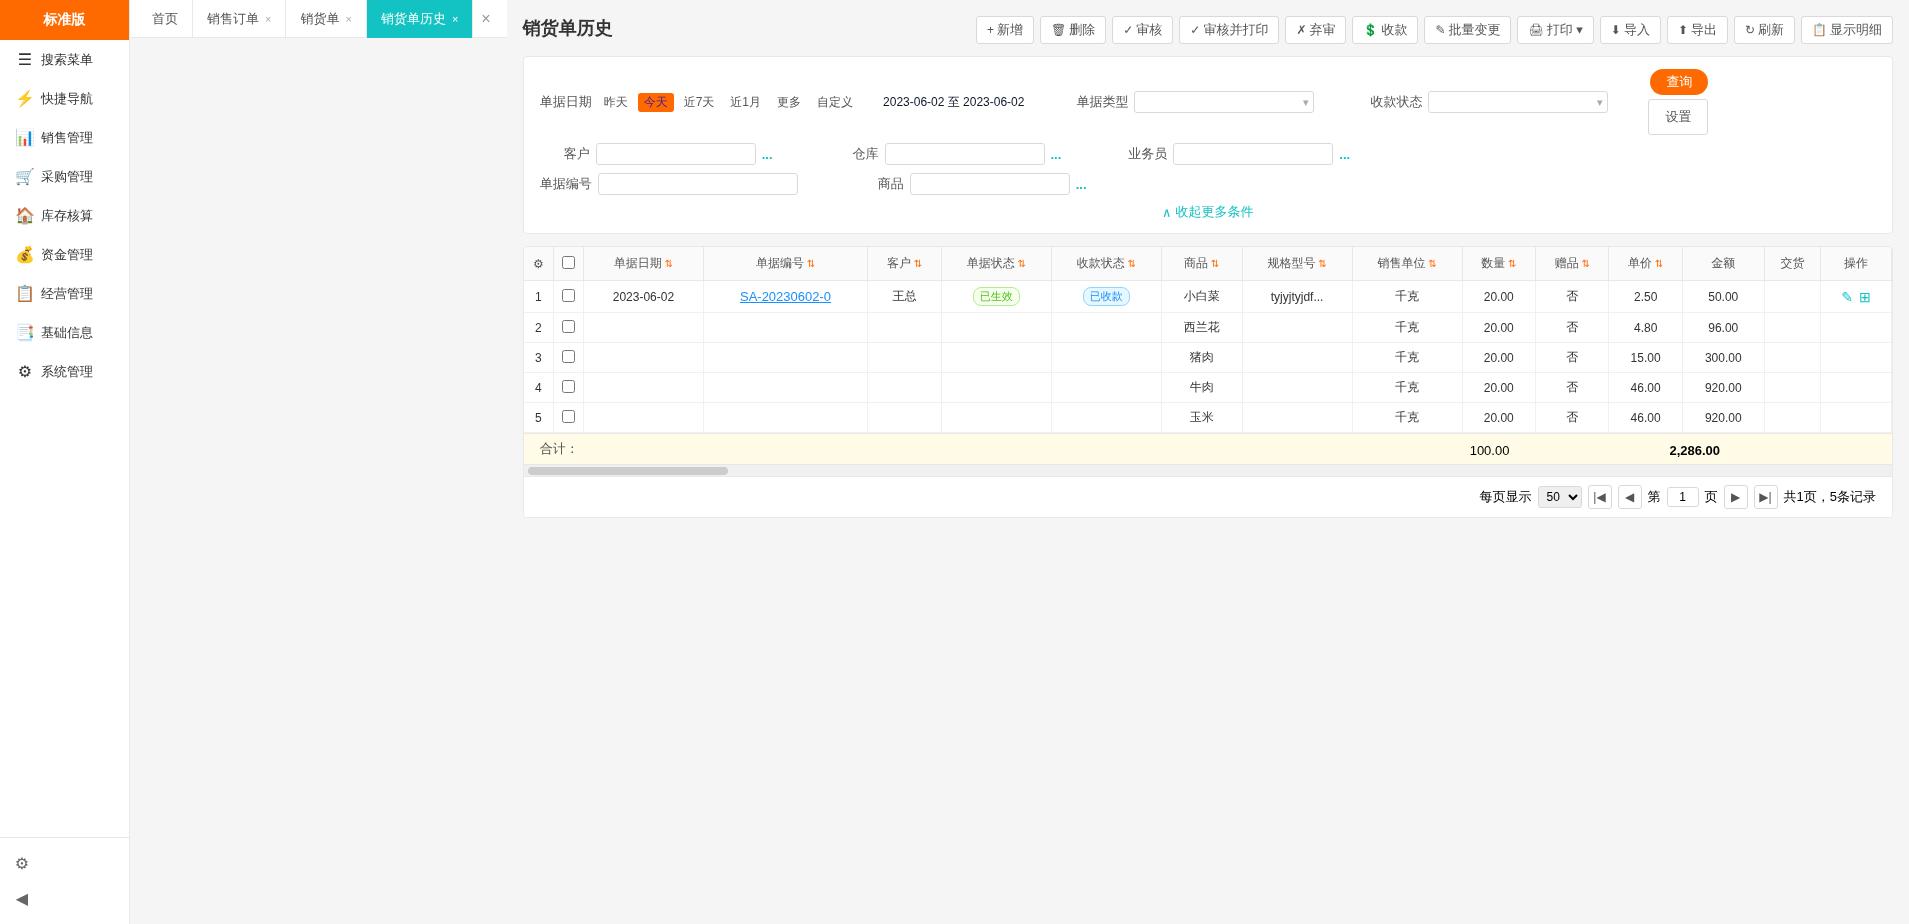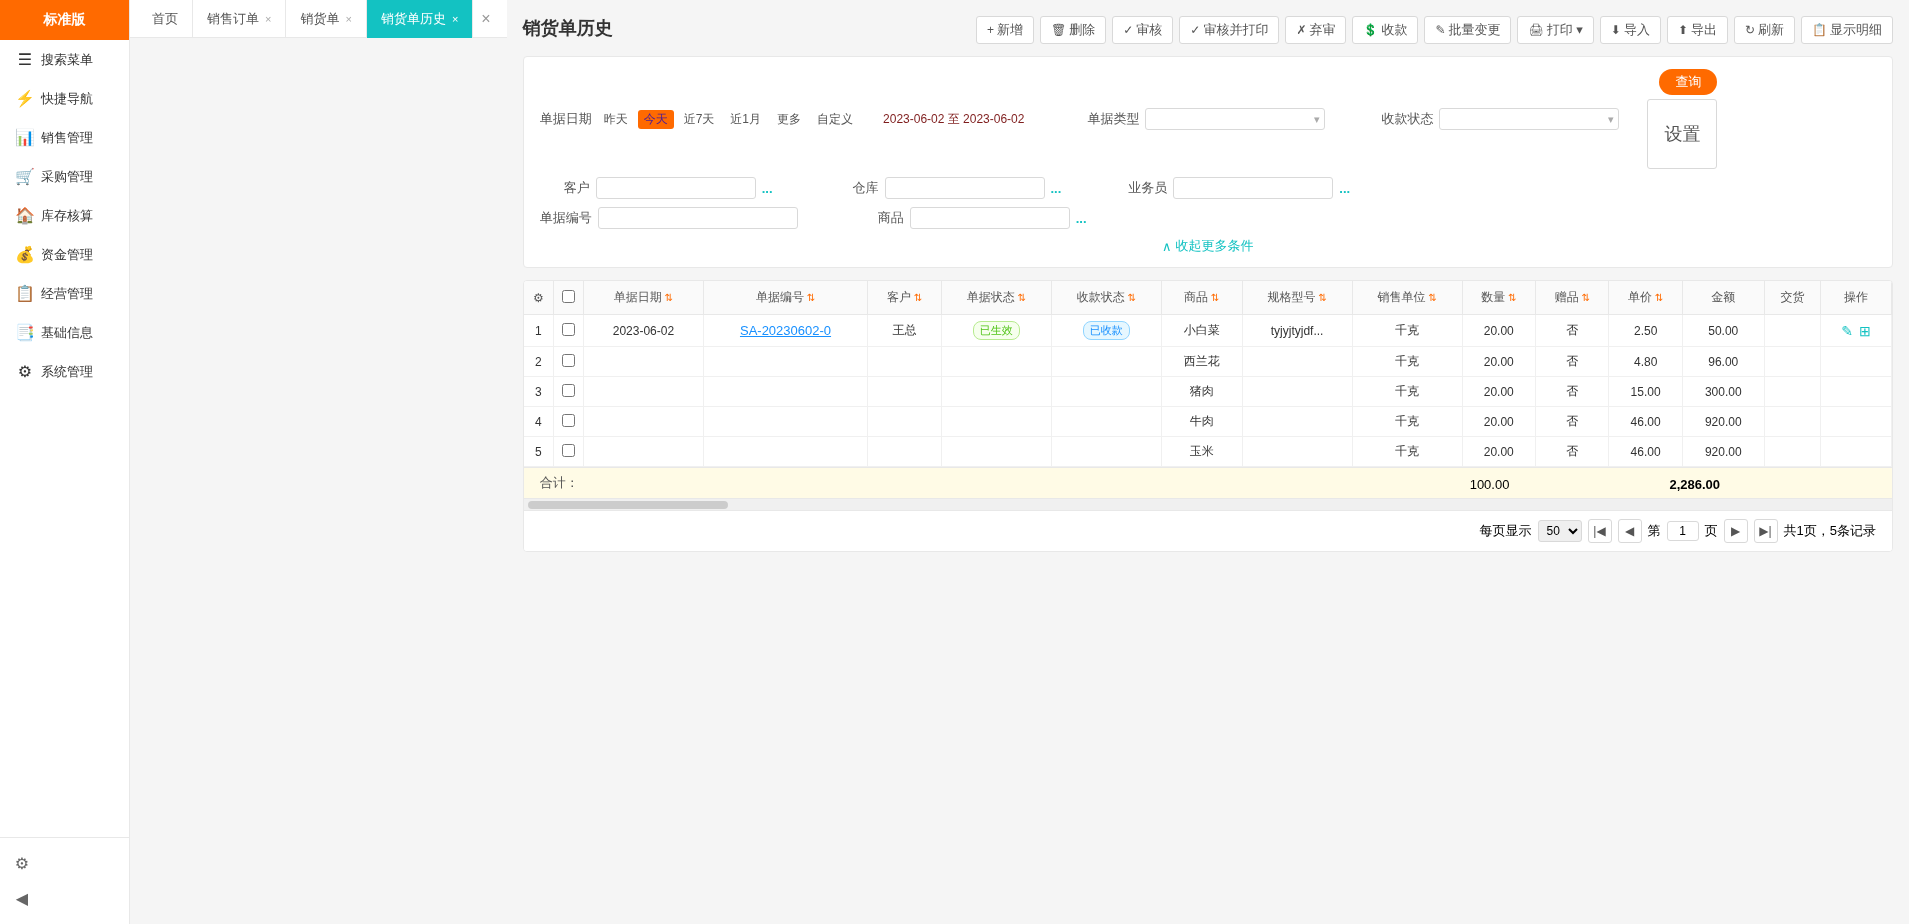"2023-06-02 至 2023-06-02" .date-range { color: #7f1d1d -> #0f172a }
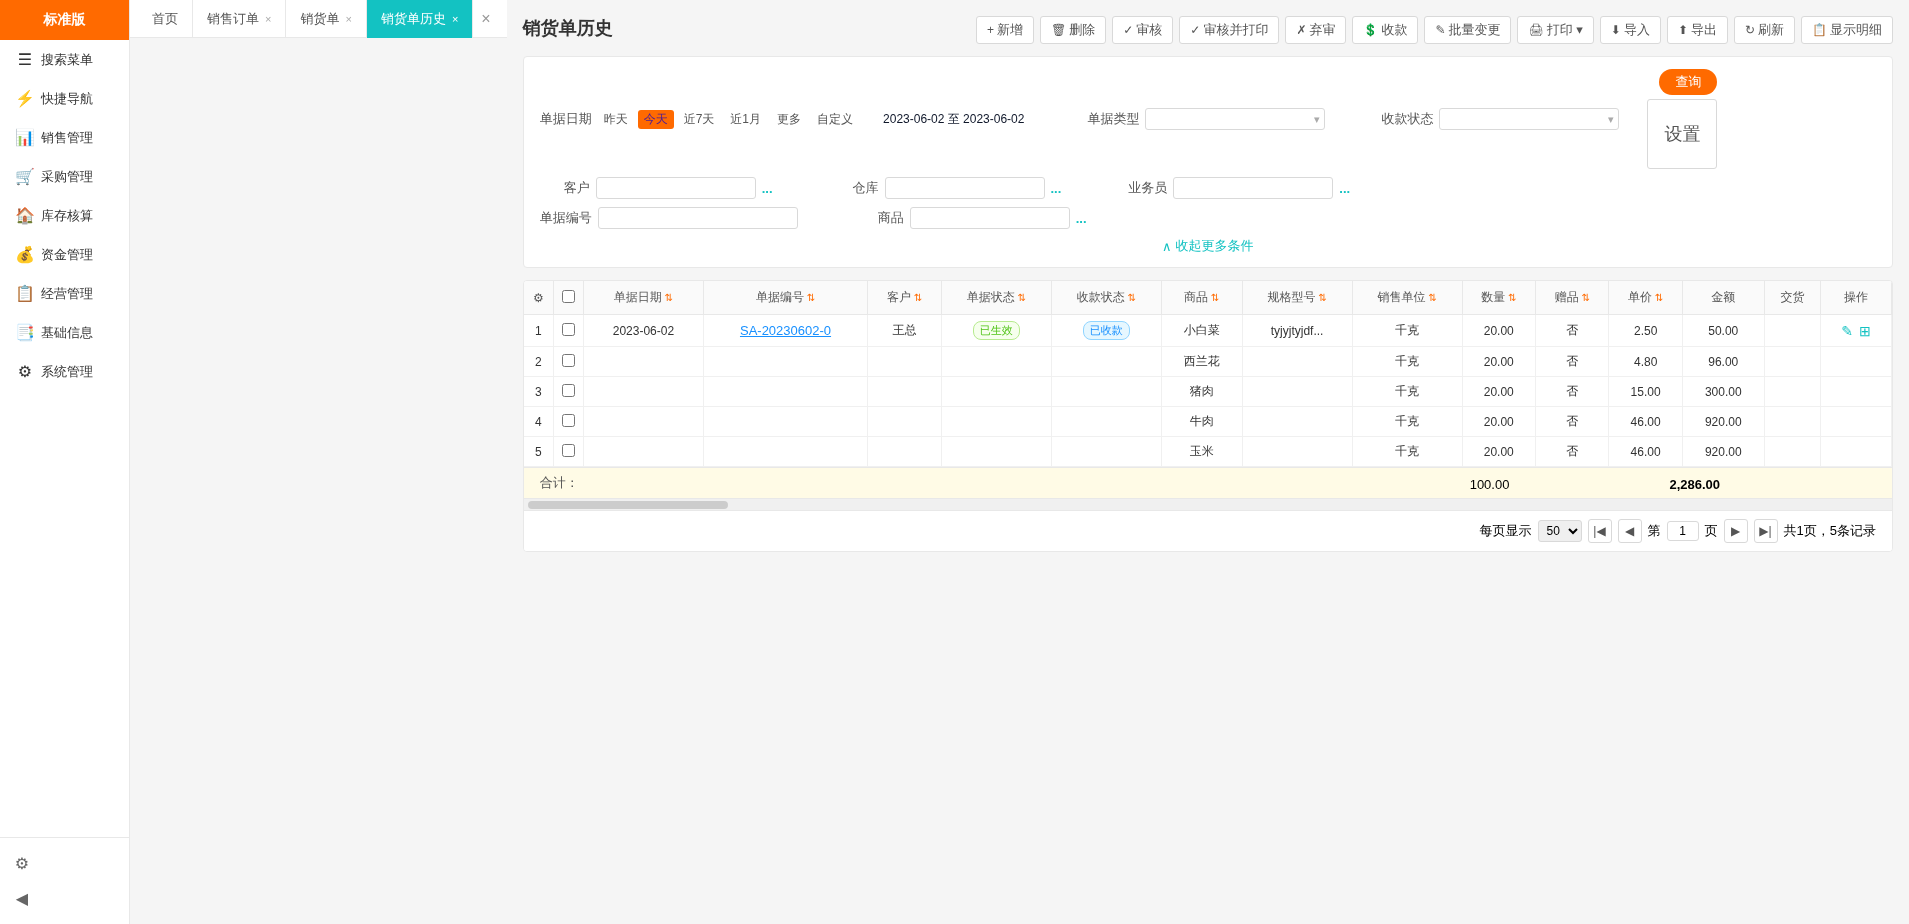"单据类型" div.filter-item { margin-left: 47px -> 36px }
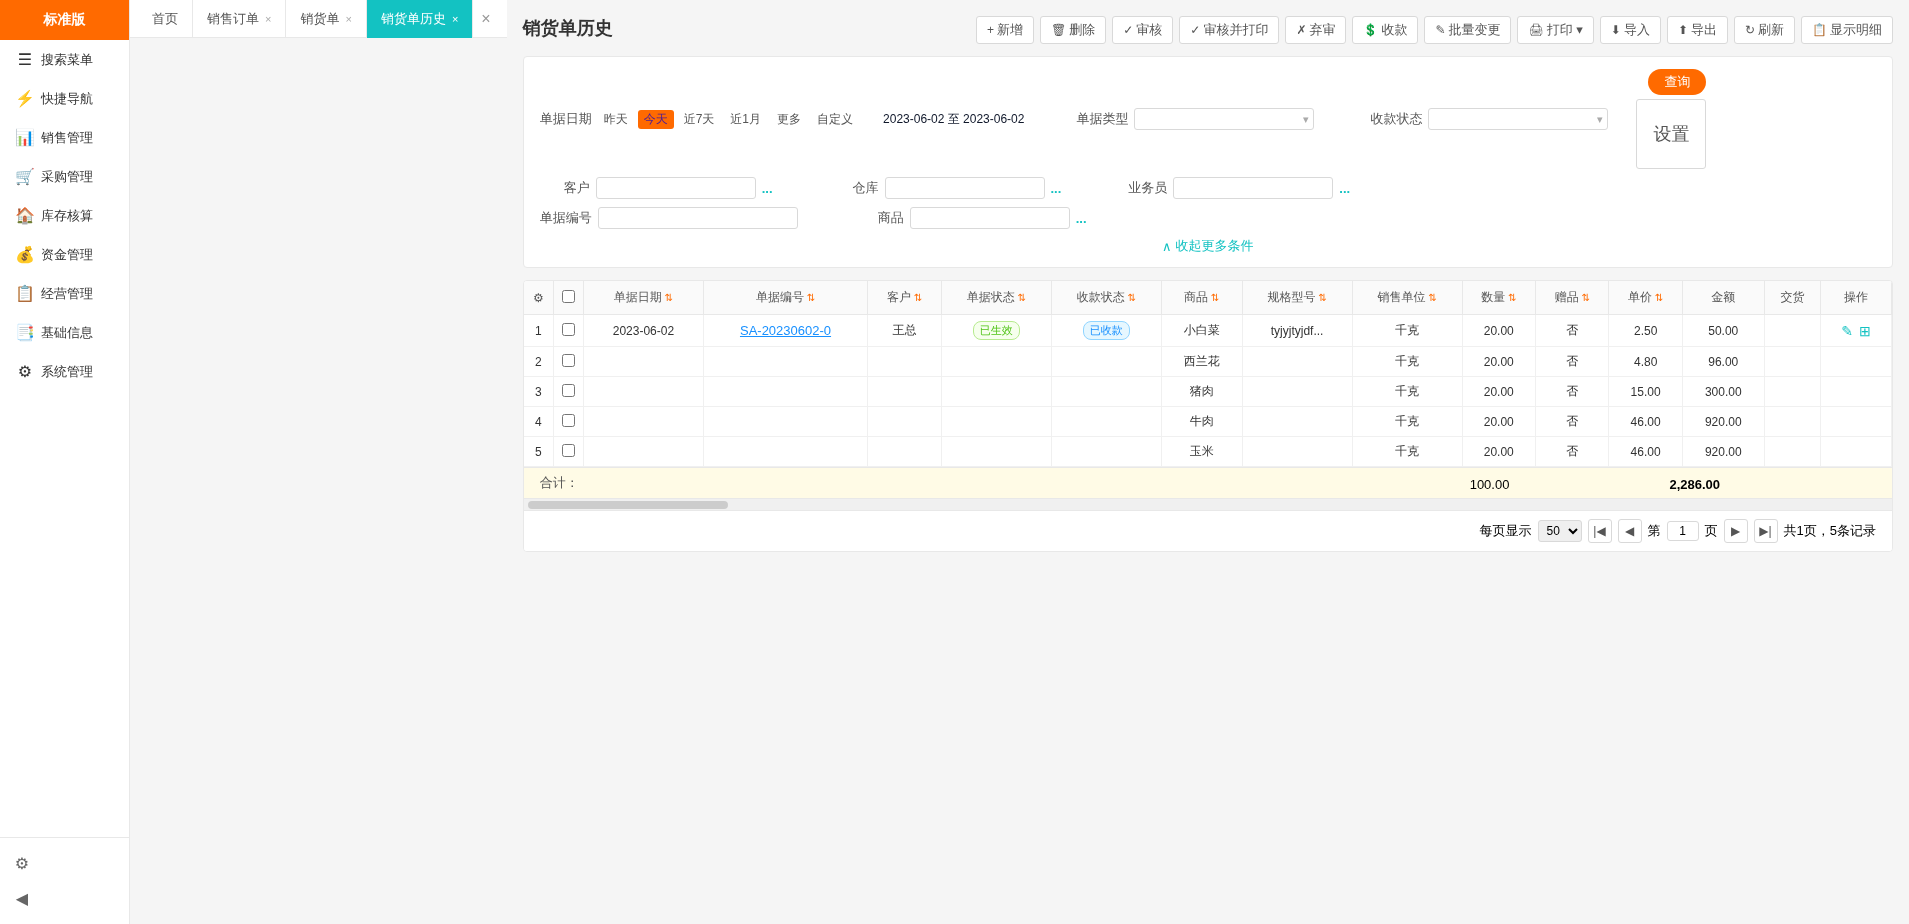"设置" .set-btn { font-size: 18px -> 13px; margin-left: none -> 12px; padding: 22px 16px -> 8px 16px }
